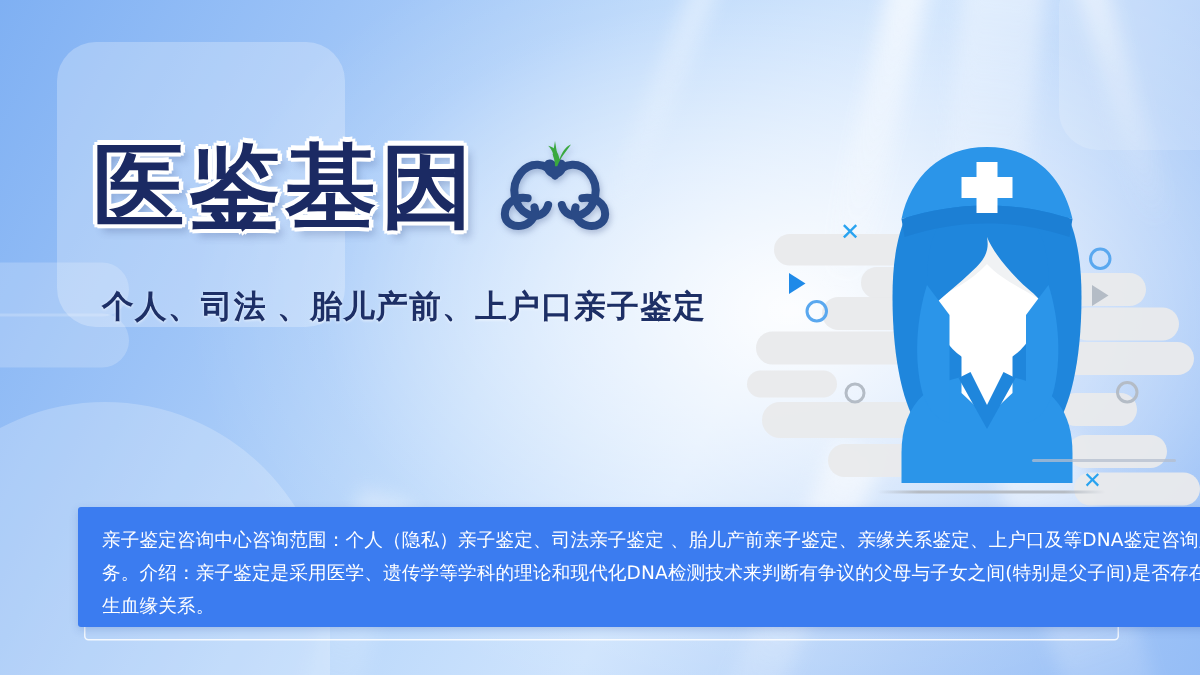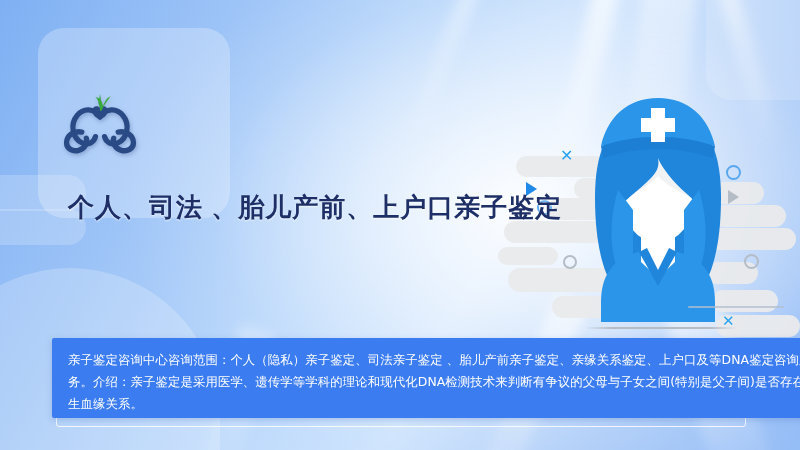"医鉴基因" div.title-main { html: none -> <div>医鉴基因</div> }
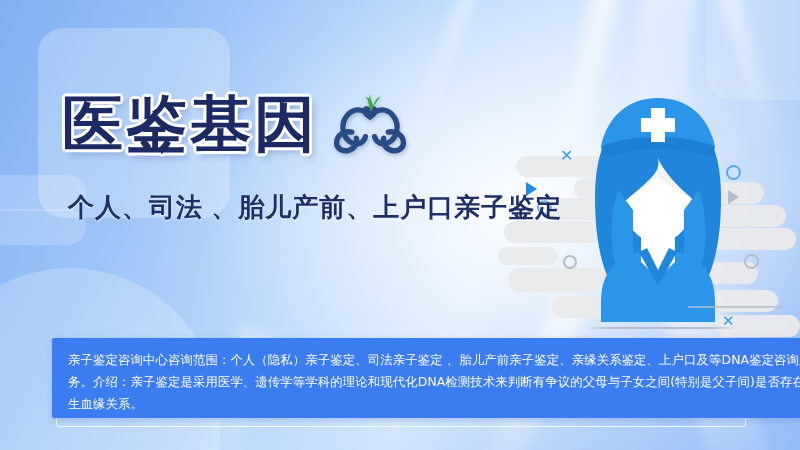"个人、司法 、胎儿产前、上户口亲子鉴定" .tagline { font-size: 26px -> 21px }
